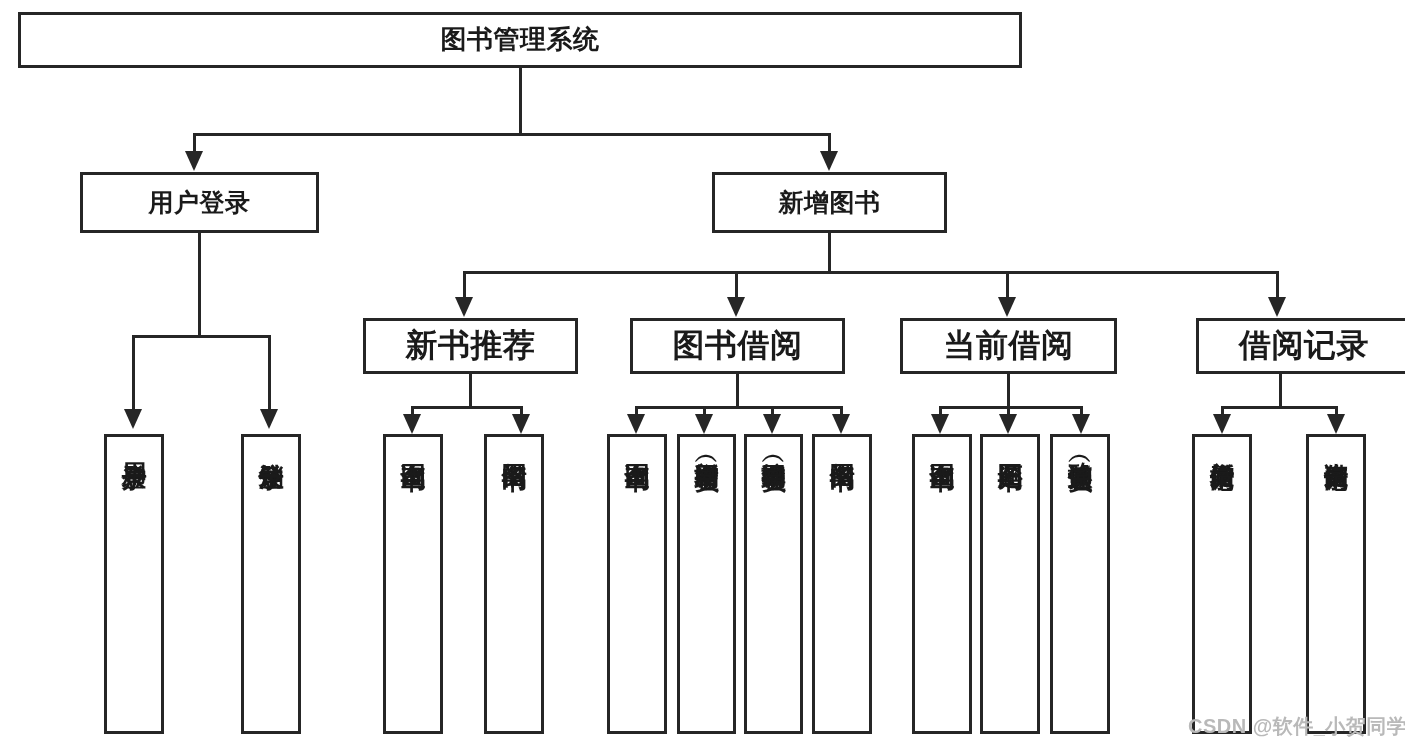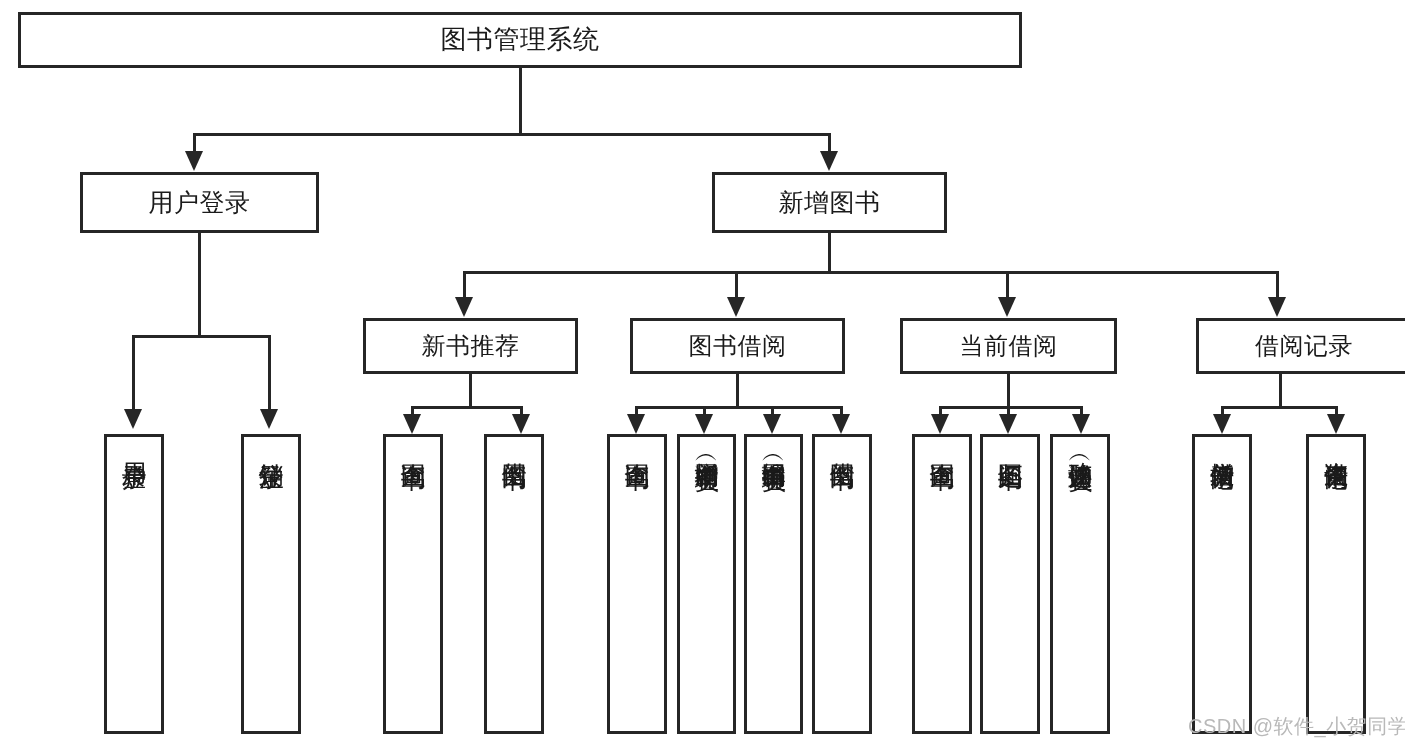"图书管理系统" #canvas { font-weight: none -> bold }
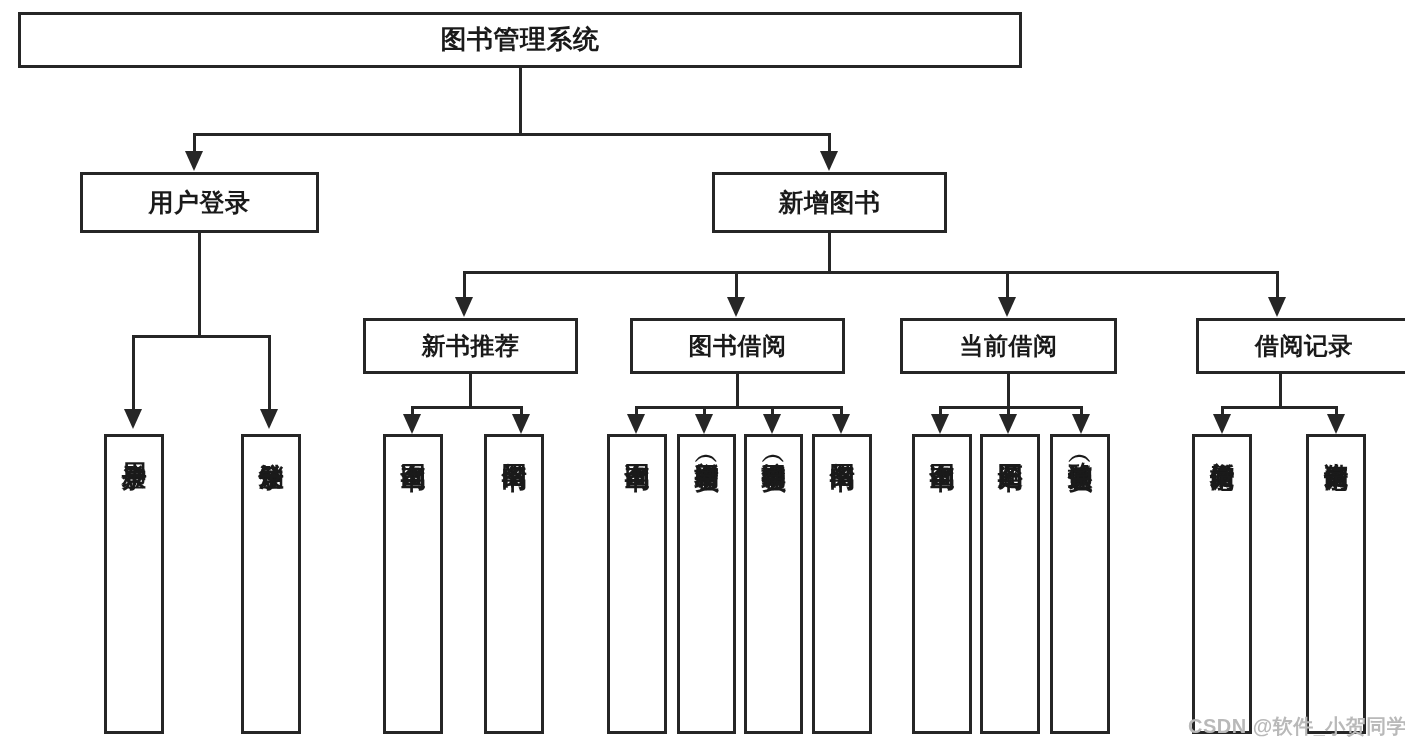"新书推荐" .node.tier2 .label { font-size: 24px -> 32px }
